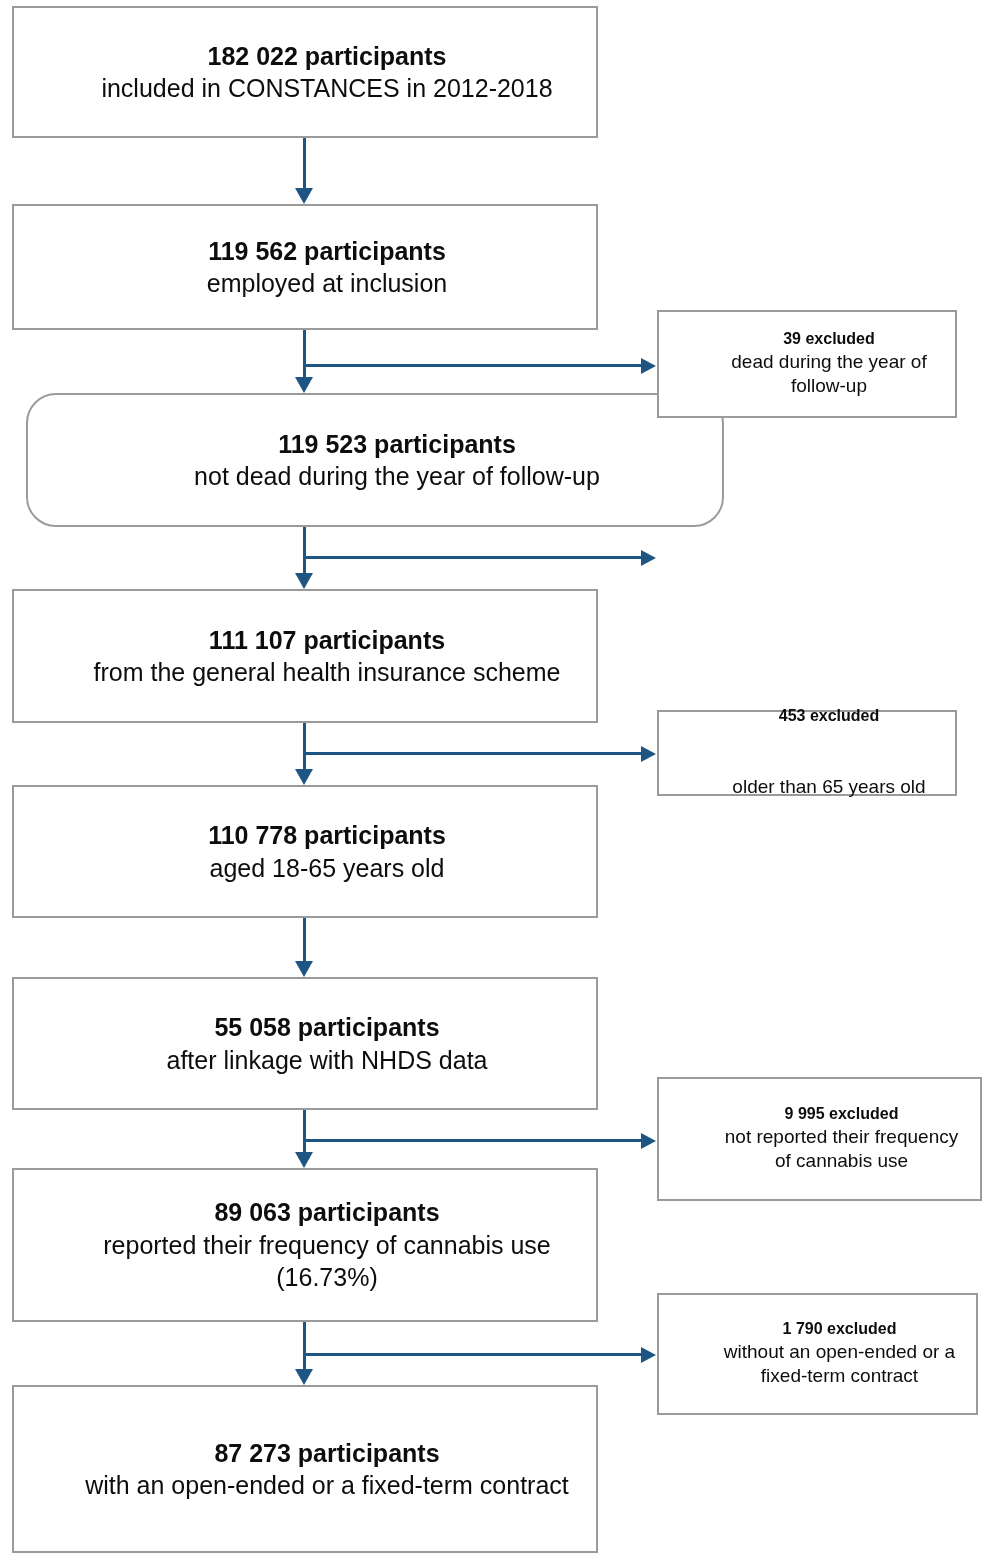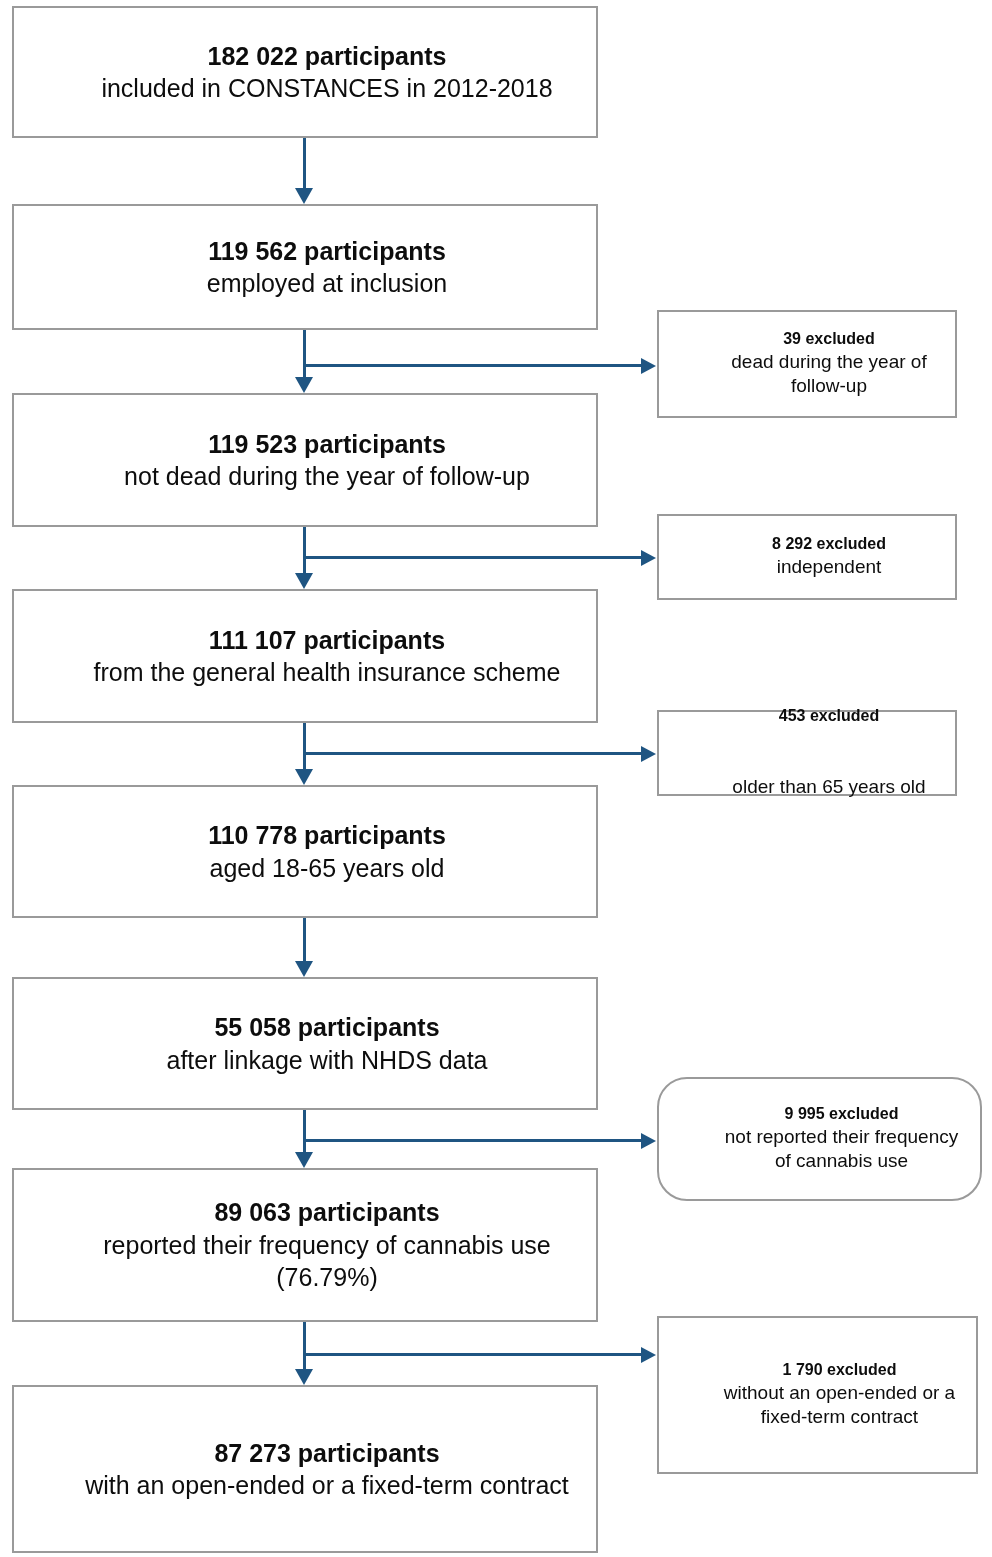"119 523 participants" div.box { border-radius: none -> 30px; left: 12px -> 26px; width: 586px -> 698px }
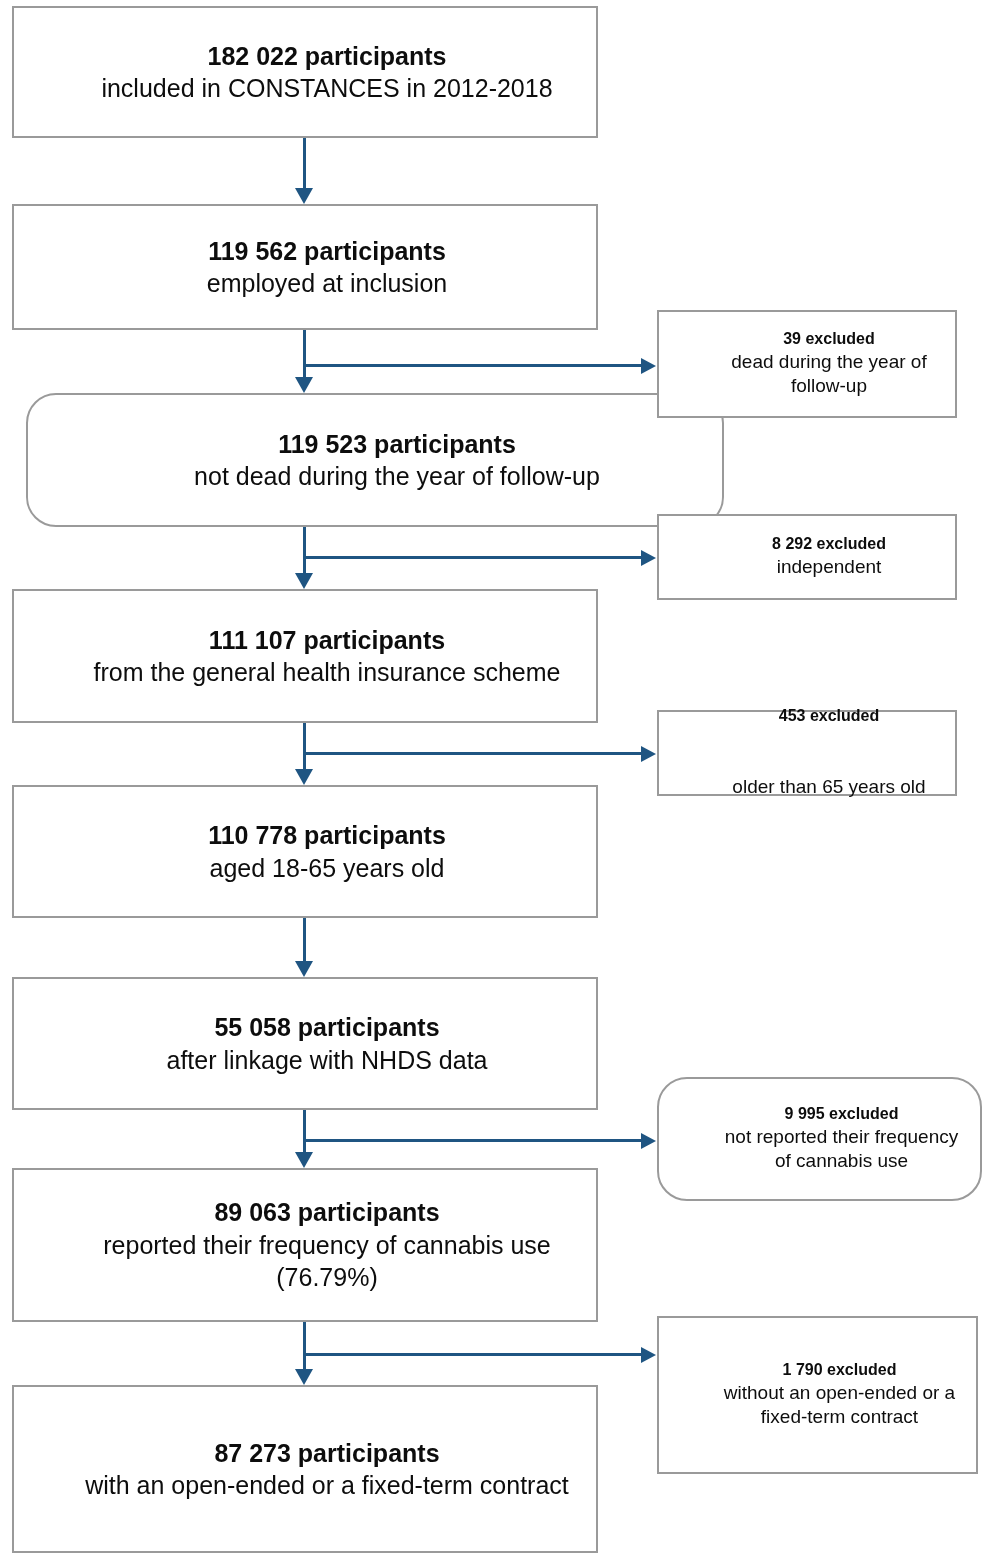"8 292 excluded" div.box { html: <div> <div>8 292 excluded</div> <div>independent</div> </div> -> none }
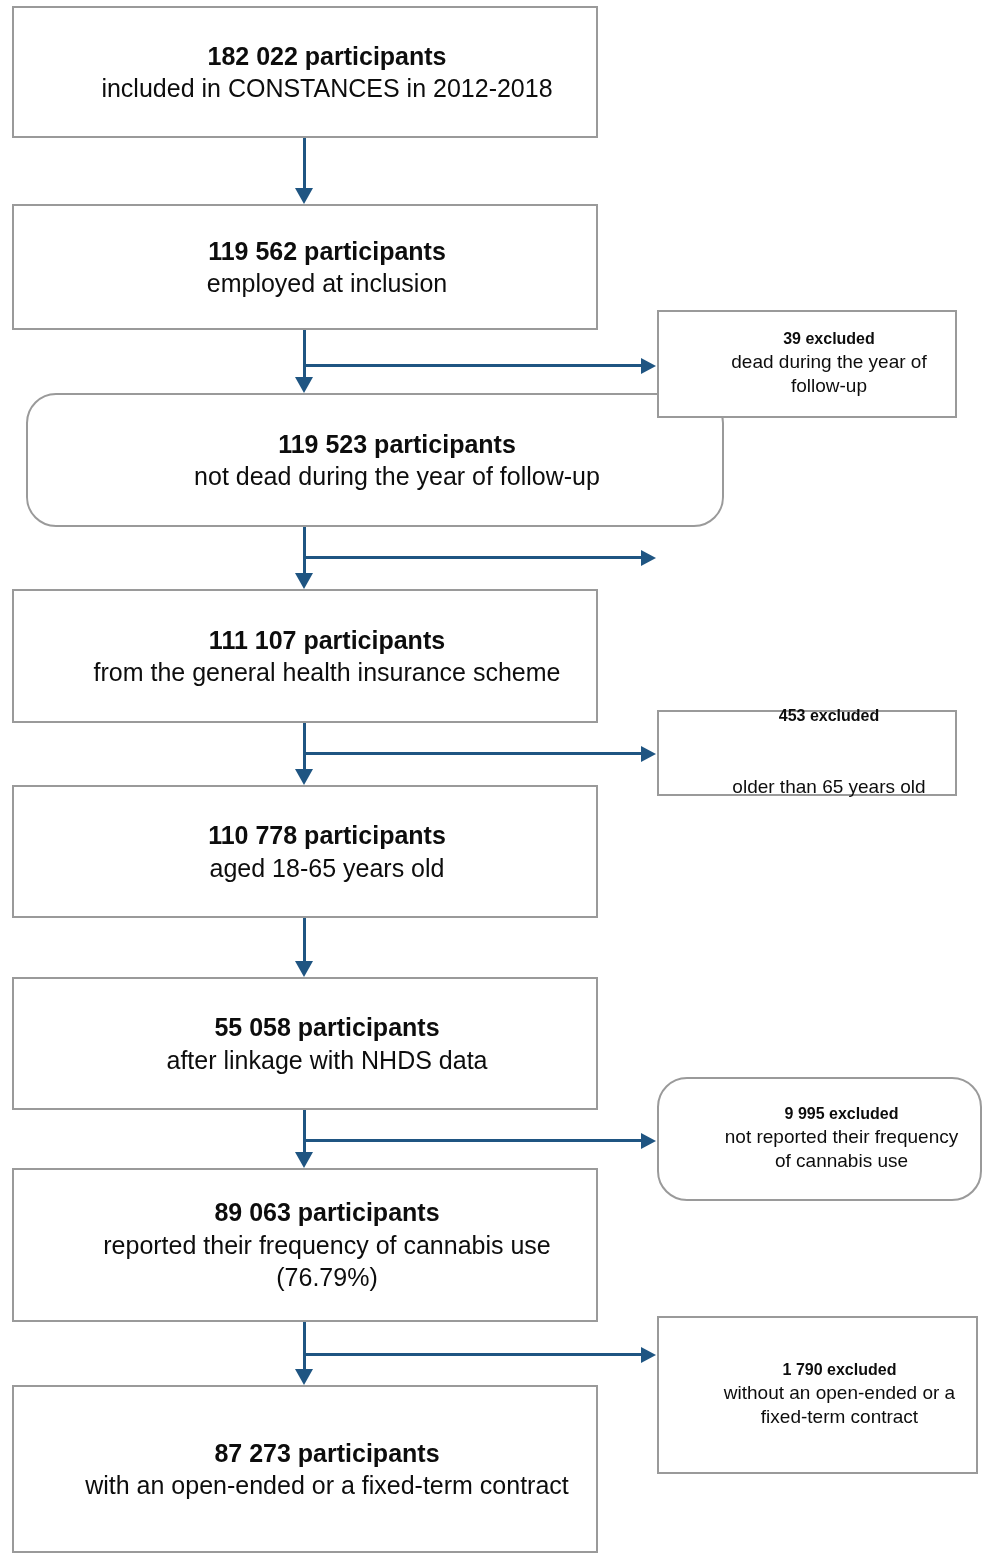"9 995 excluded" div.box { border-radius: 30px -> none }
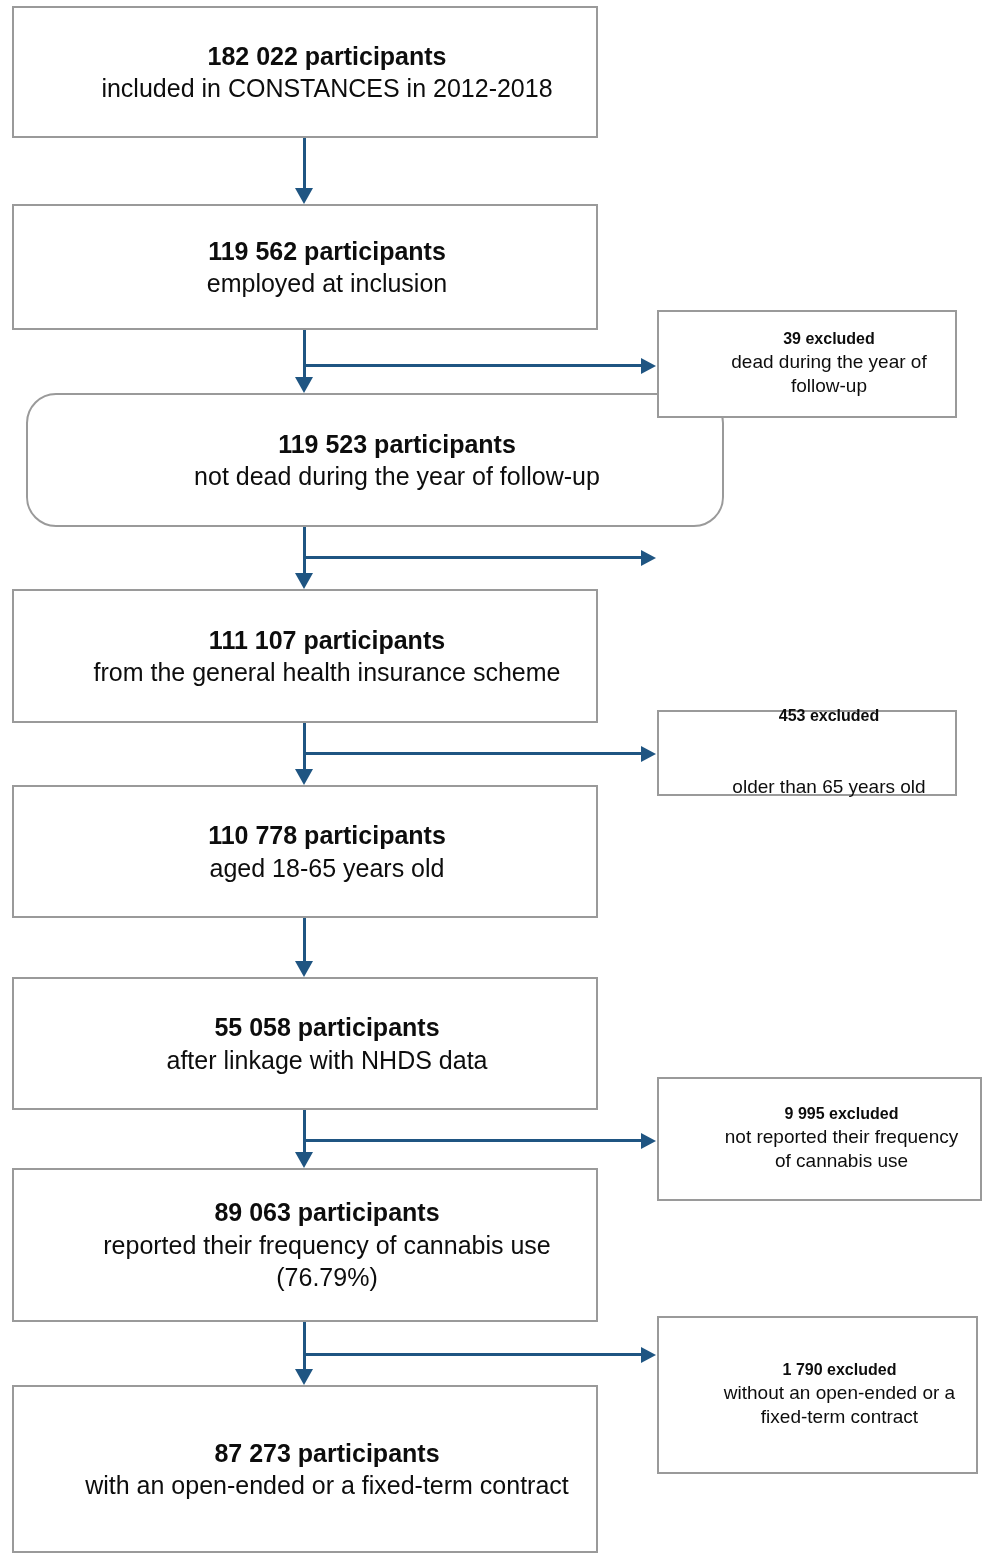"reported their frequency of cannabis" div.desc { text: 76.79% -> 16.73% }
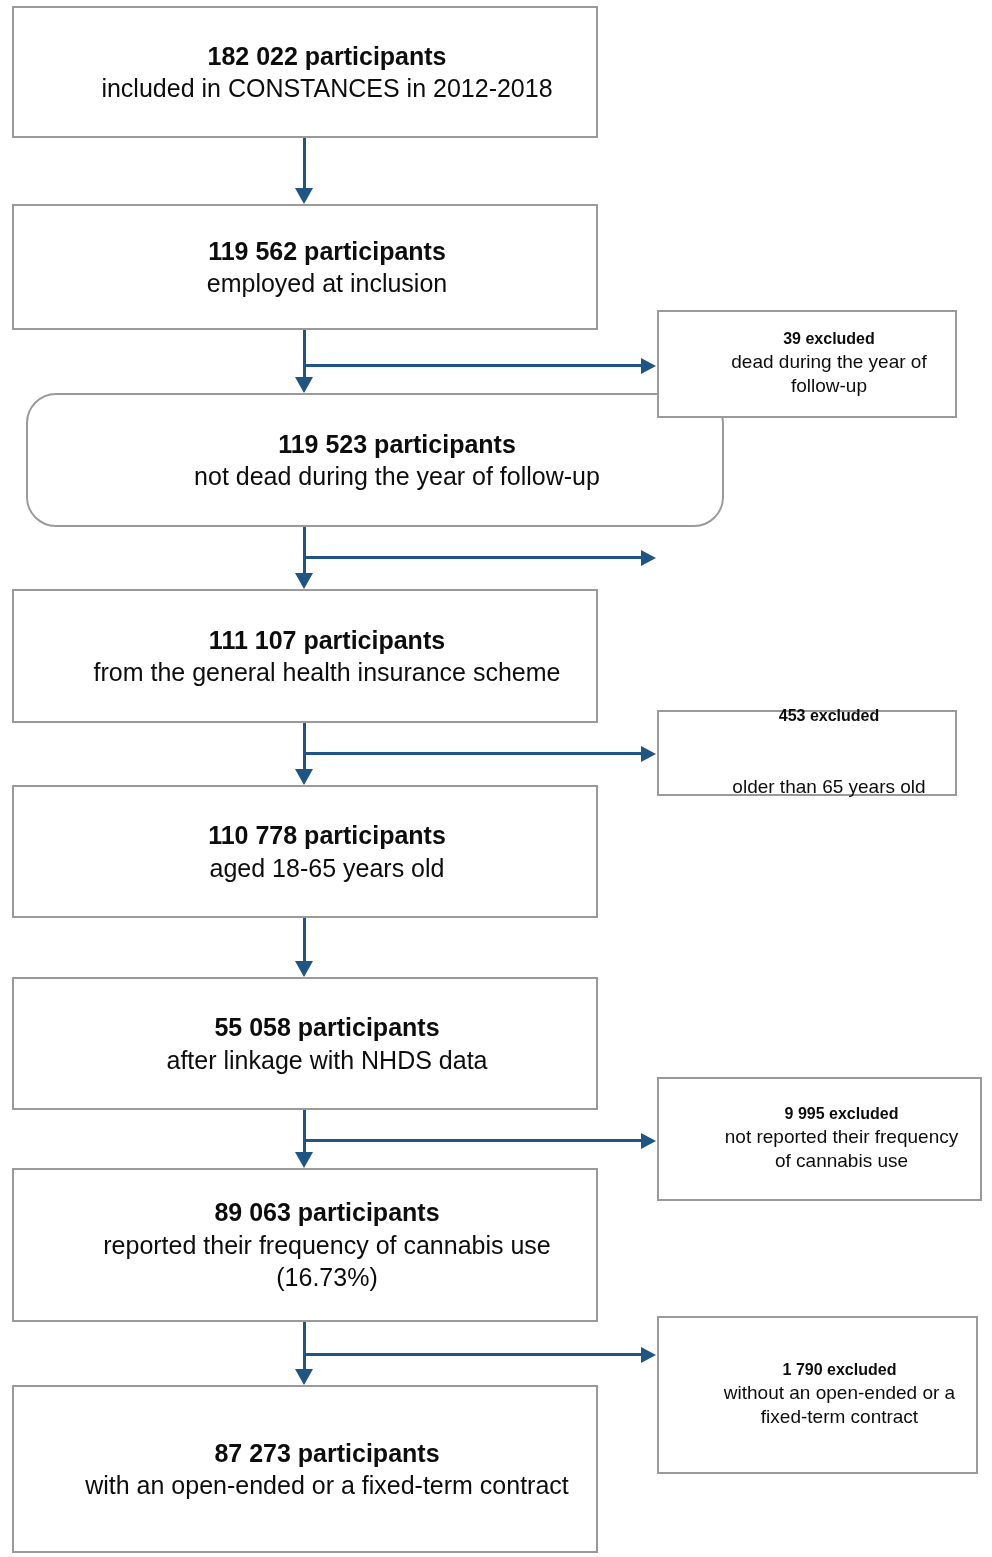"1 790 excluded" div.box { height: 158px -> 122px; margin-top: 23px -> none }
